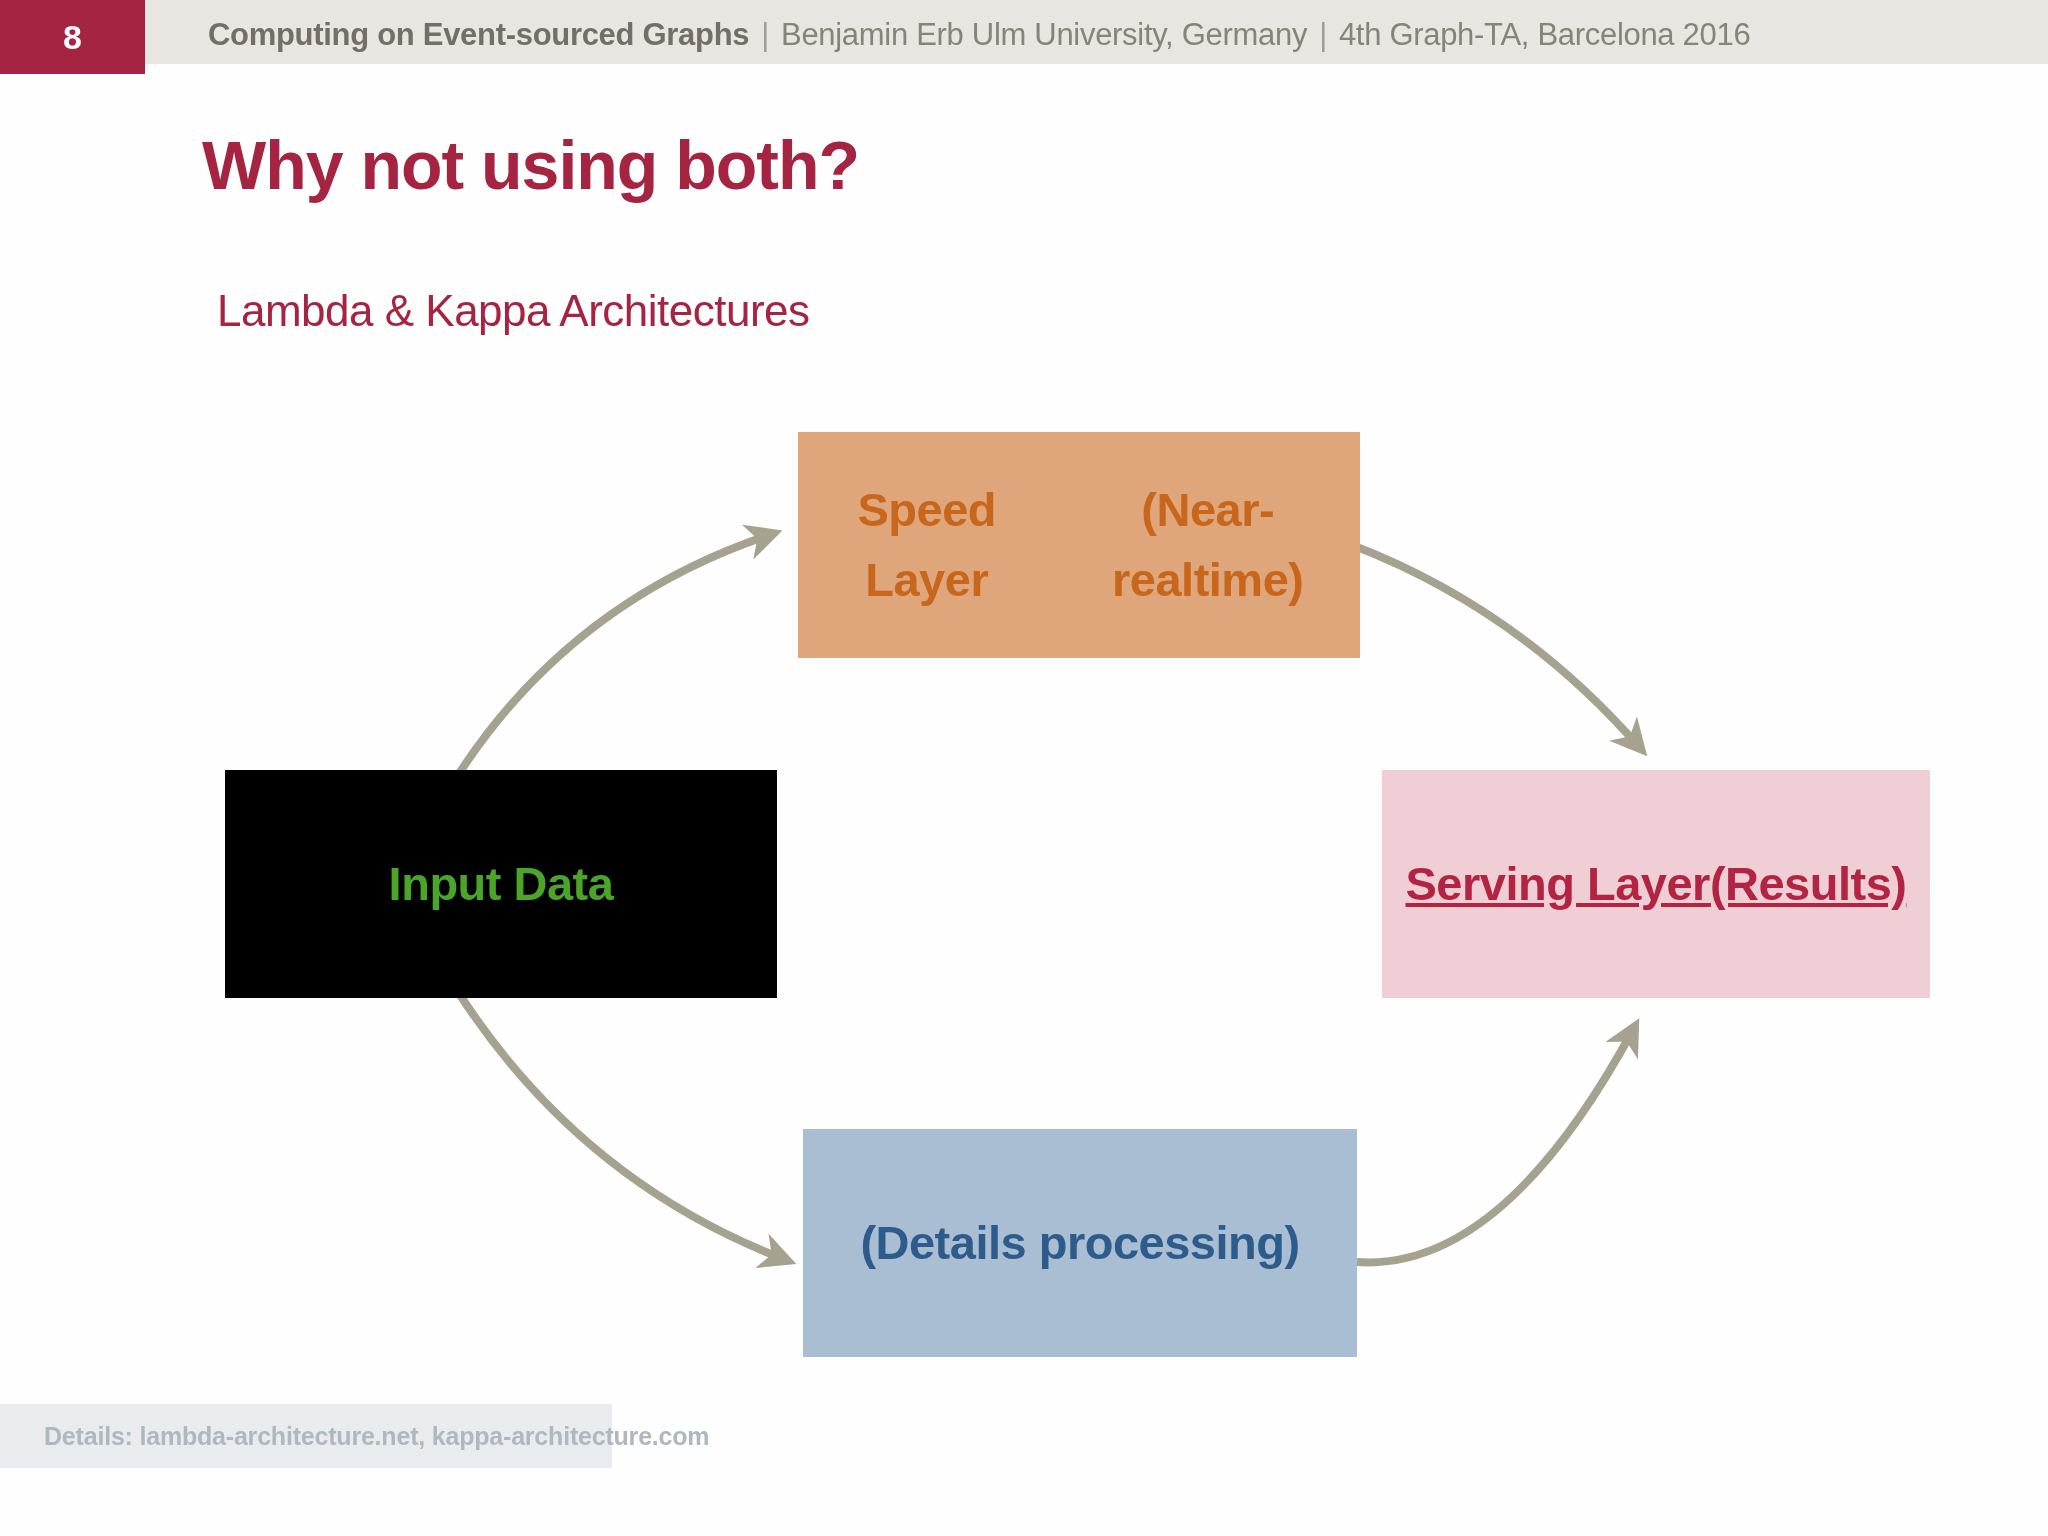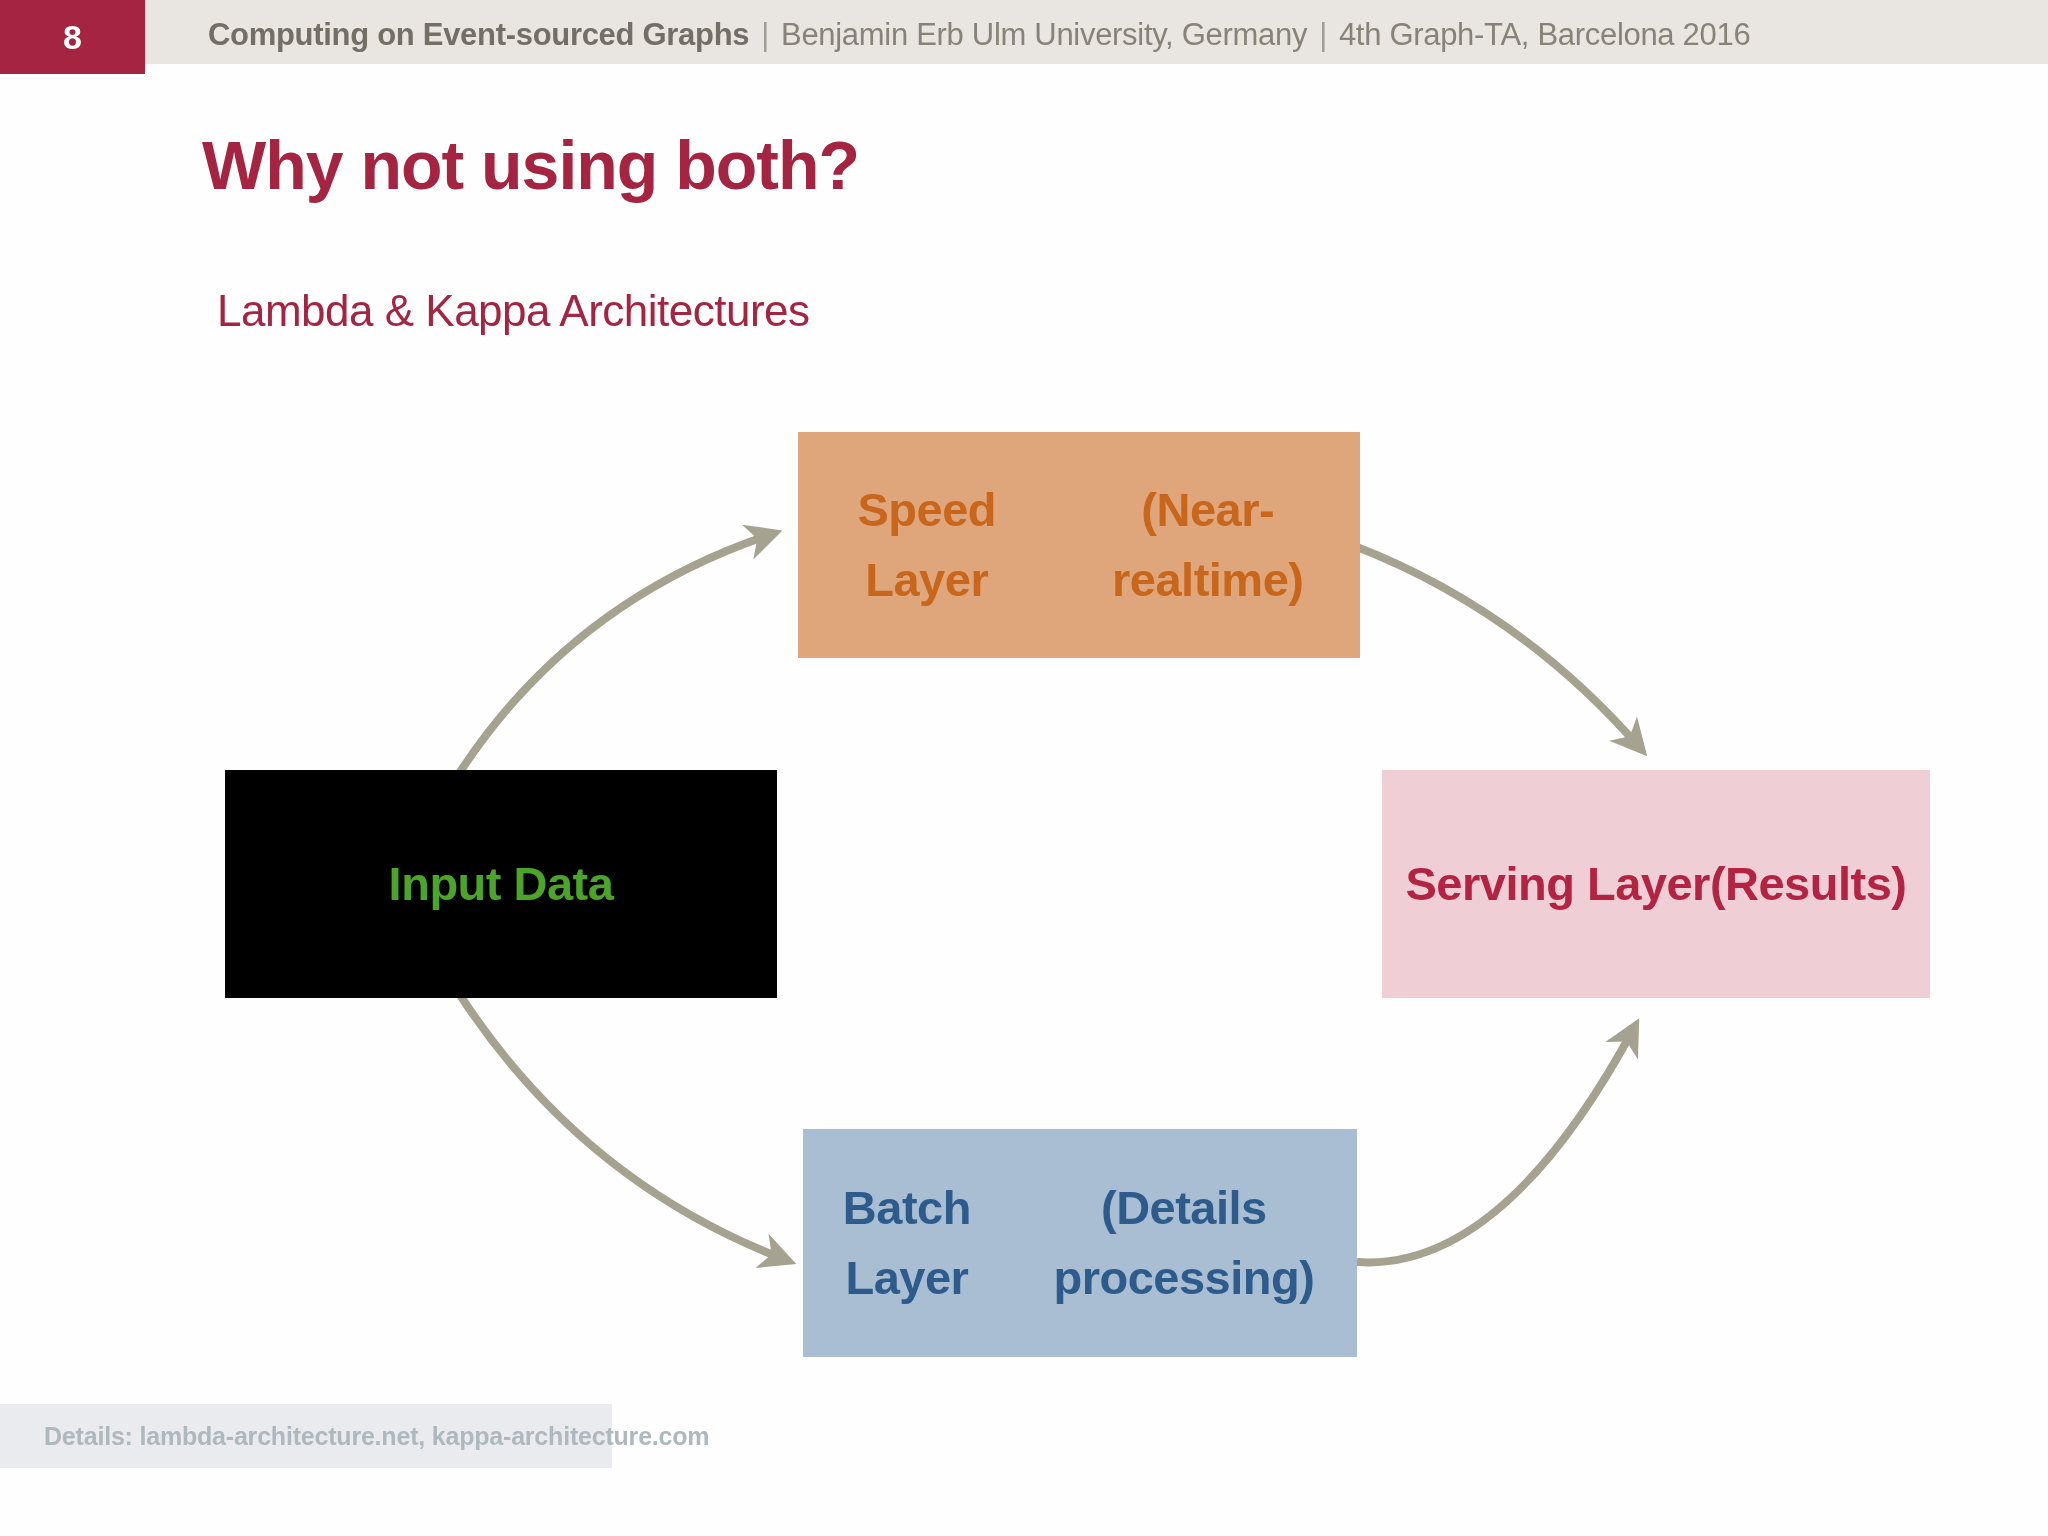"Serving Layer" .node-serving { text-decoration: none -> underline }
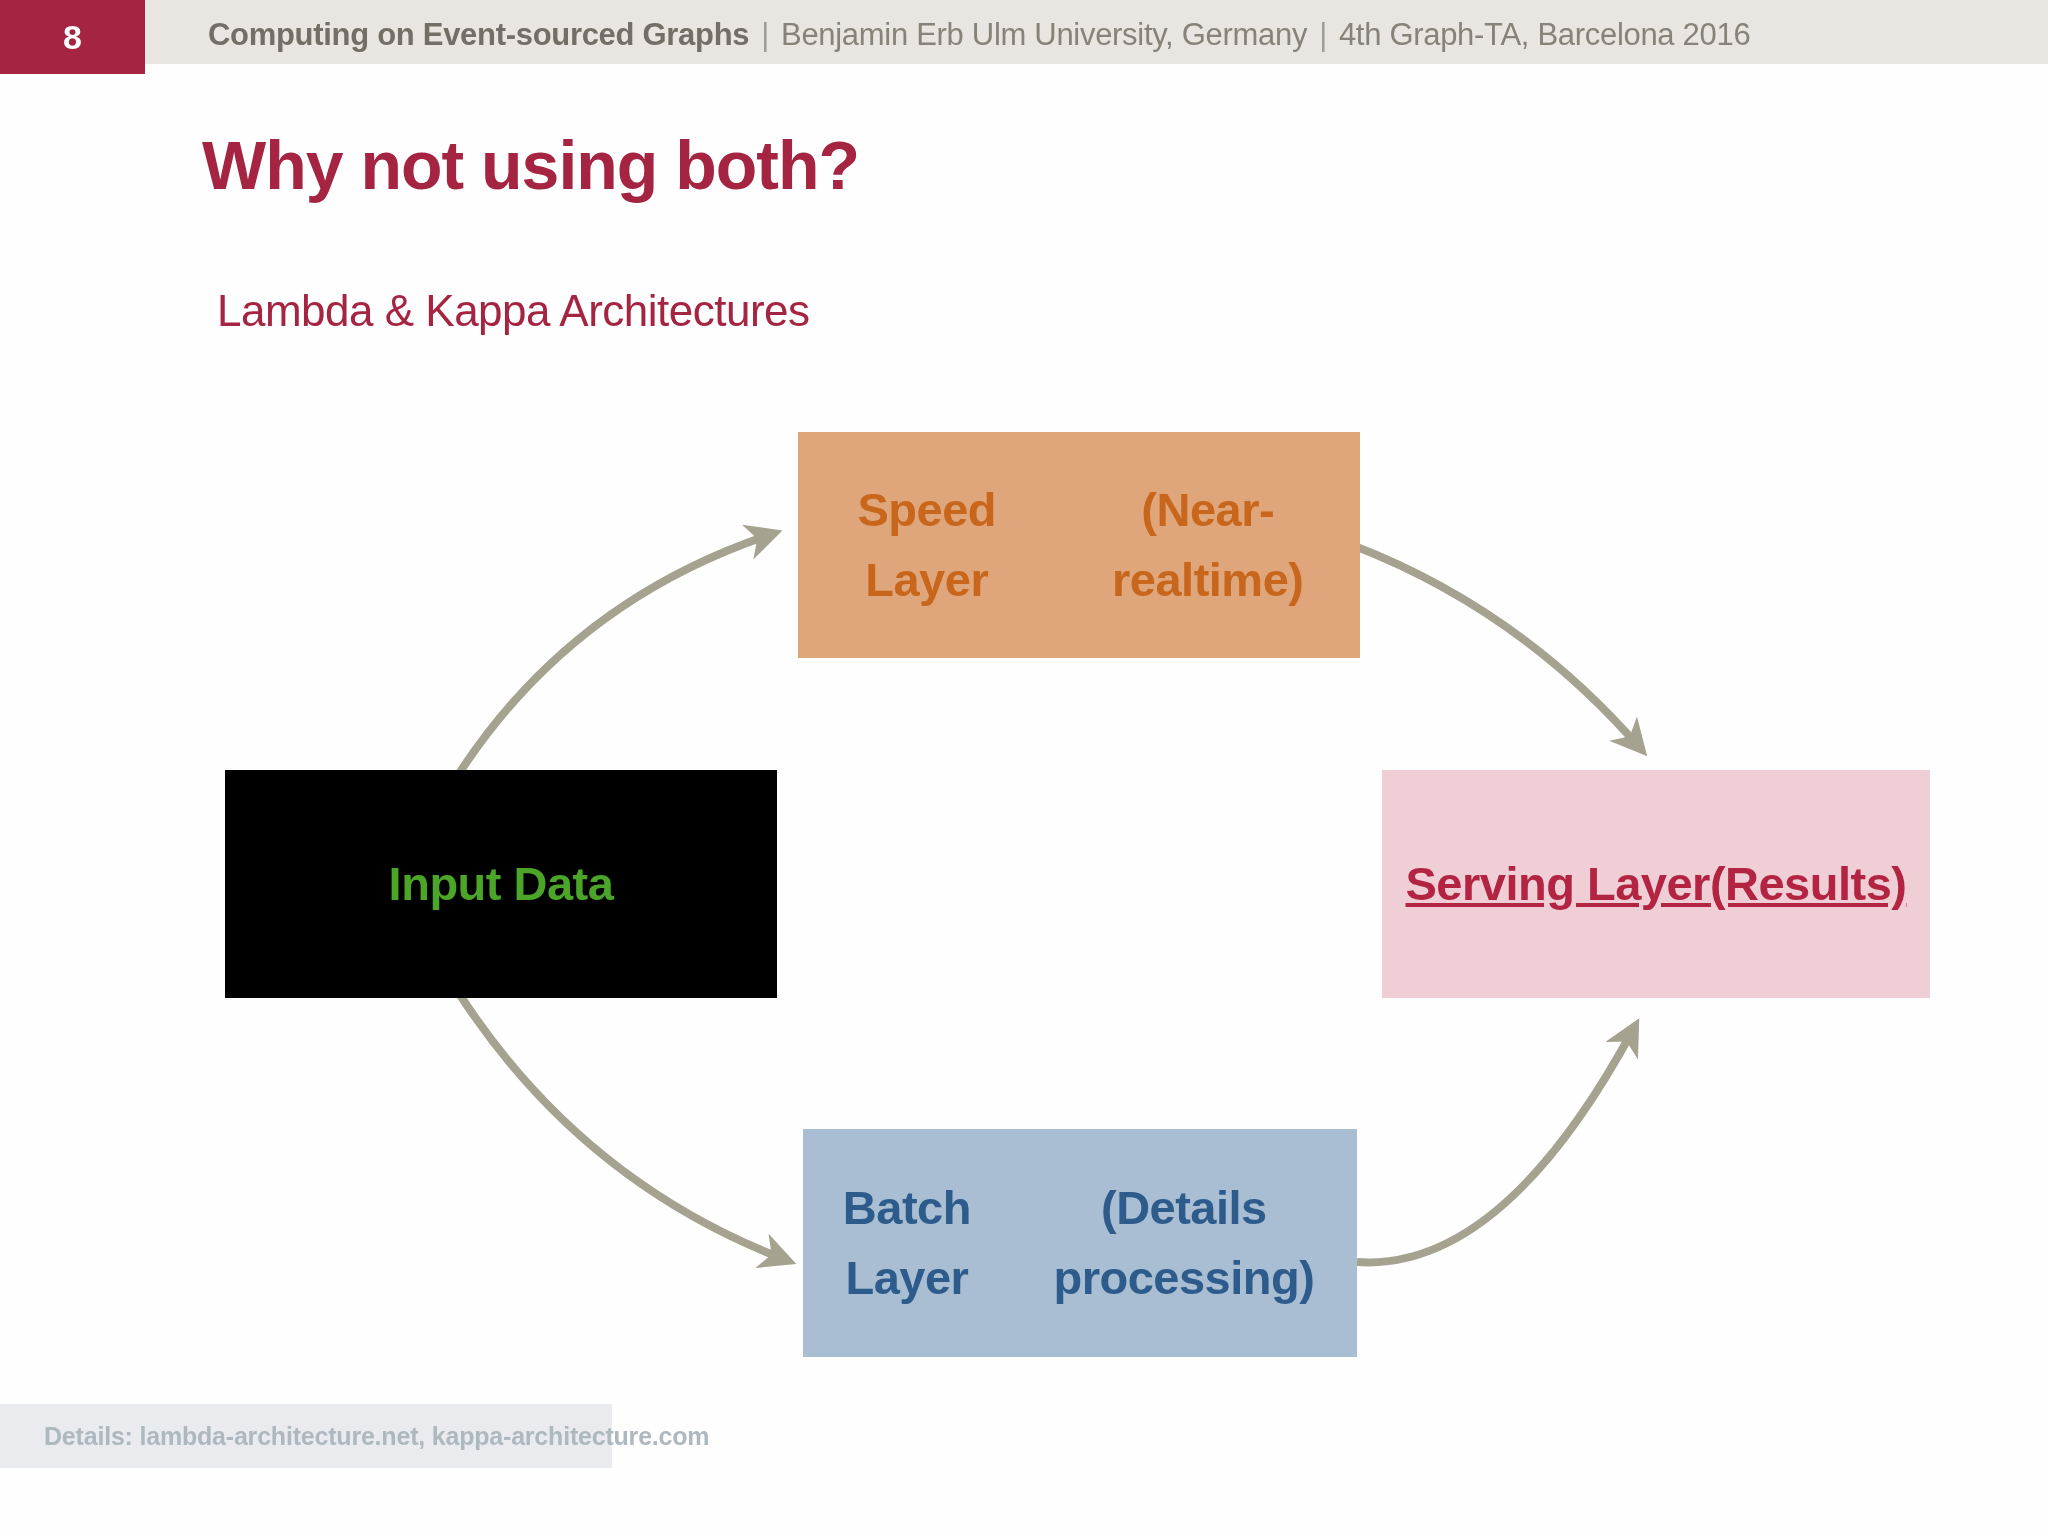"Batch Layer" div { html: <div>Batch Layer</div> -> none }
